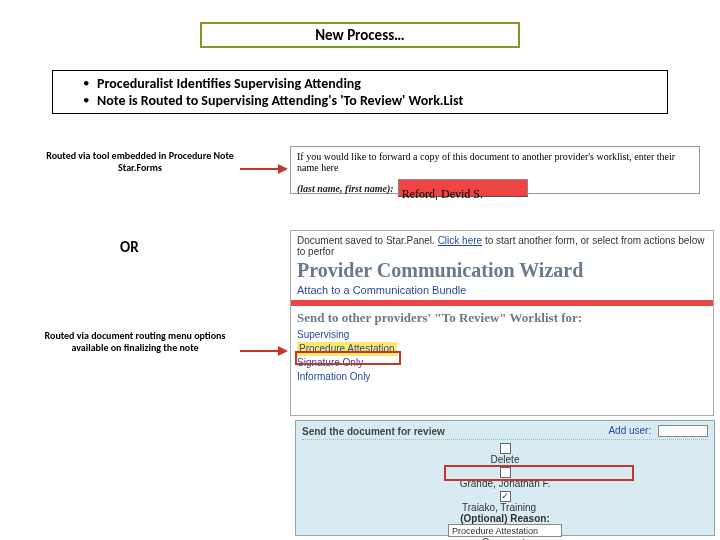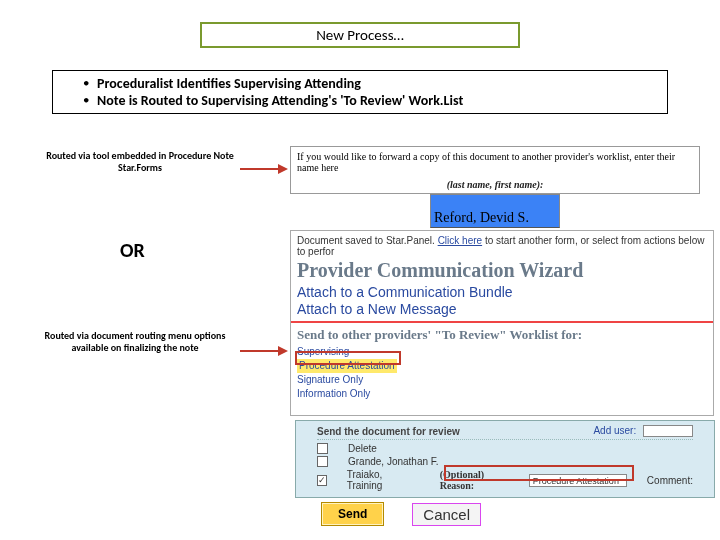"New Process…" .title-box { font-weight: normal -> bold }
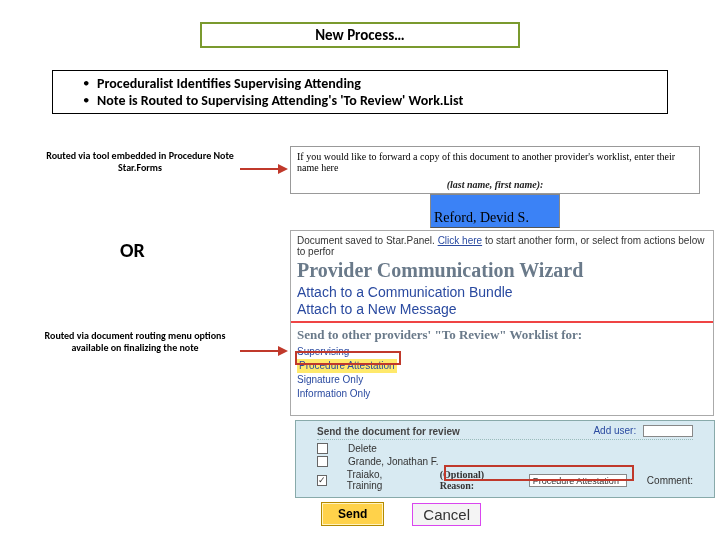"(last name, first name):" .panel1 .line2 { flex-direction: column -> none }
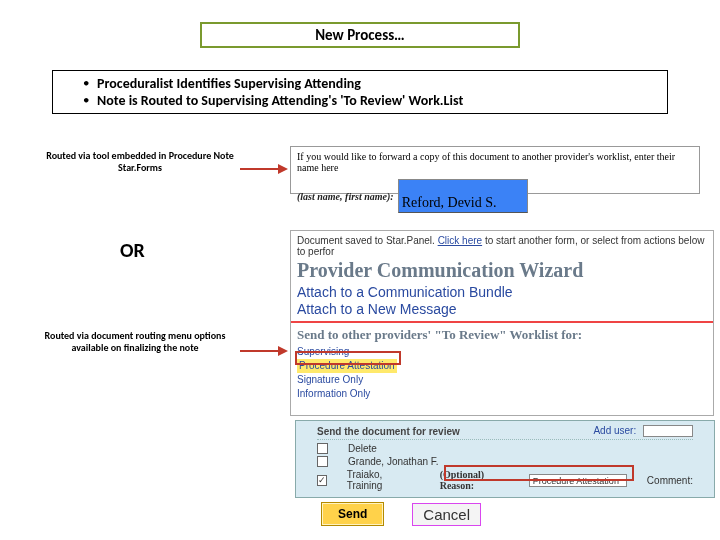"Reford, Devid S." .panel1 .field { background: #3b82f6 -> #ef4444; font-size: 14px -> 12px; padding: 16px 3px -> 8px 3px }
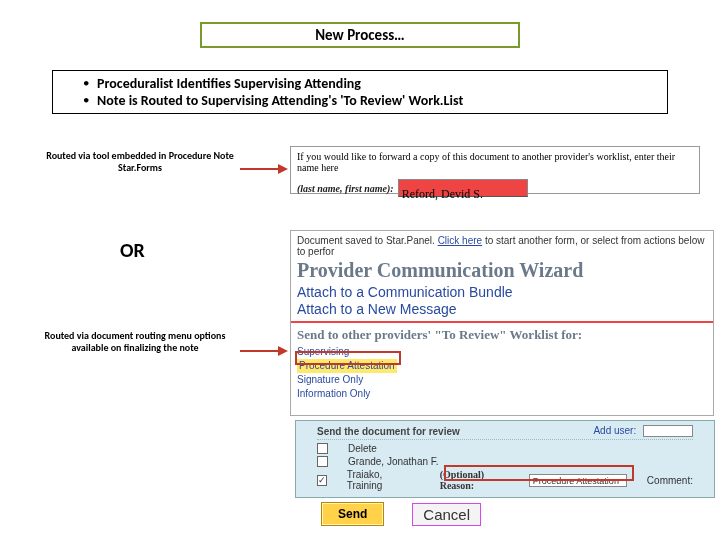"OR" .or { font-size: 20px -> 15px }
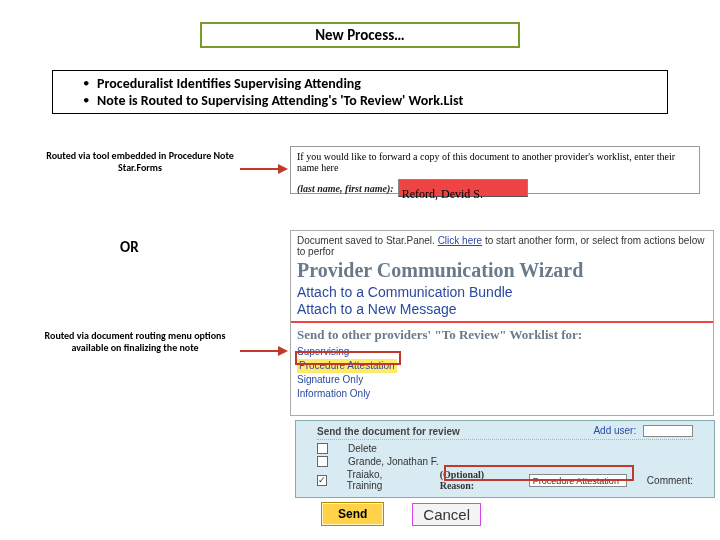"Document saved to Star.Panel. Click" .panel2 .top { border-bottom: 2px solid #ef4444 -> 6px solid #ef4444 }
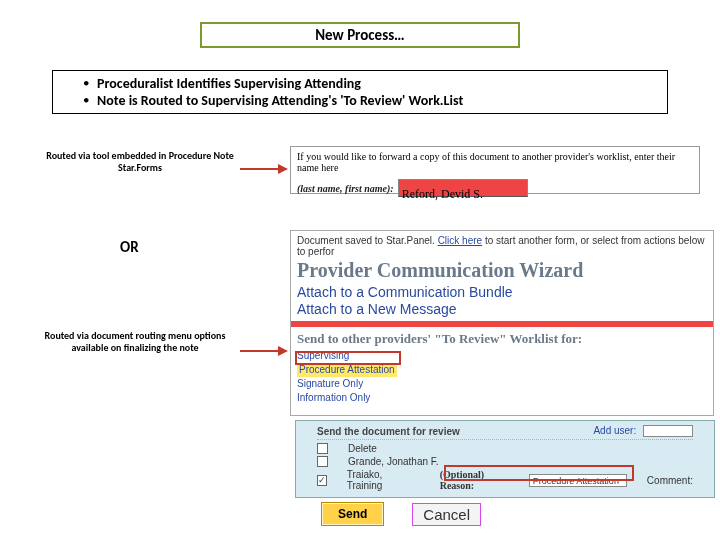"Attach to a Communication Bundle" .panel2 .link { font-size: 14px -> 11px }
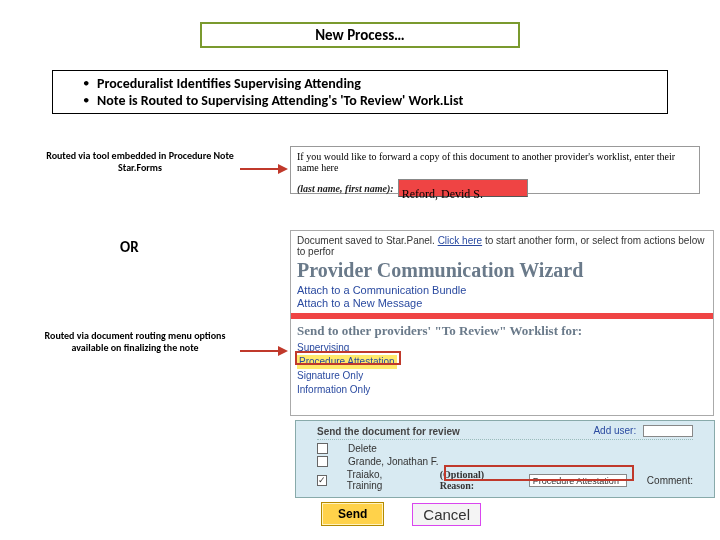"Attach to a New Message" div.link { html: <div>Attach to a New Message</div> -> none }
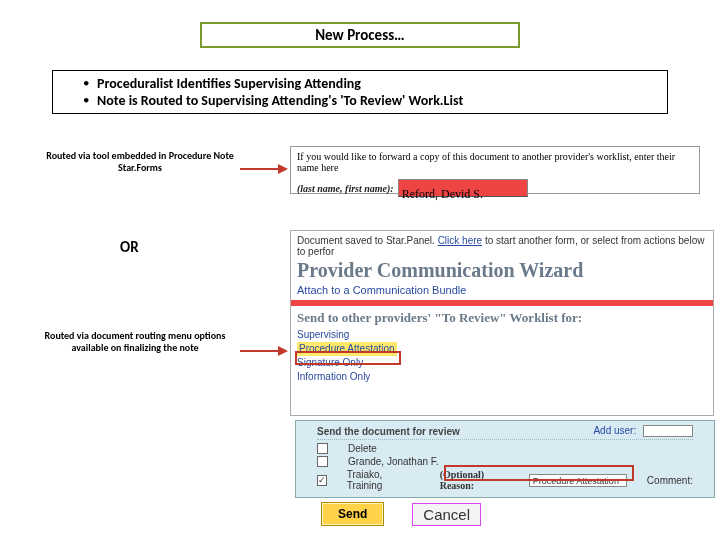"Send the document for review" .panel3 { height: 78px -> 116px; padding: 4px 21px -> 4px 6px }
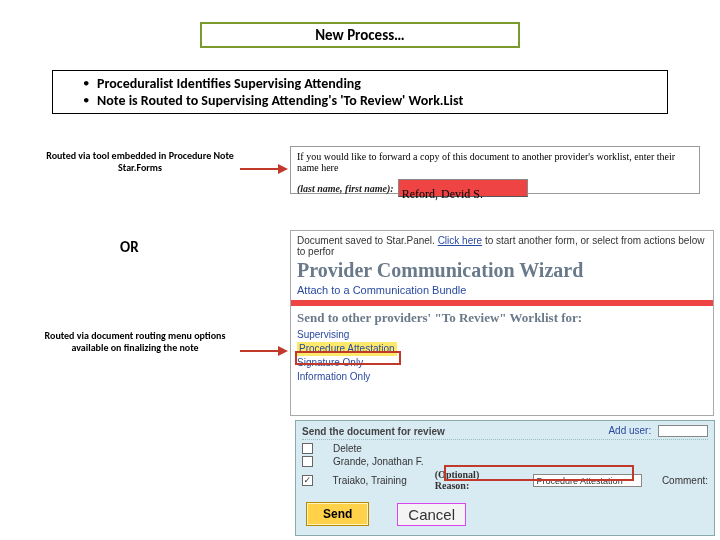"Delete" .panel3 .row { flex-direction: none -> column; gap: 20px -> 0 }
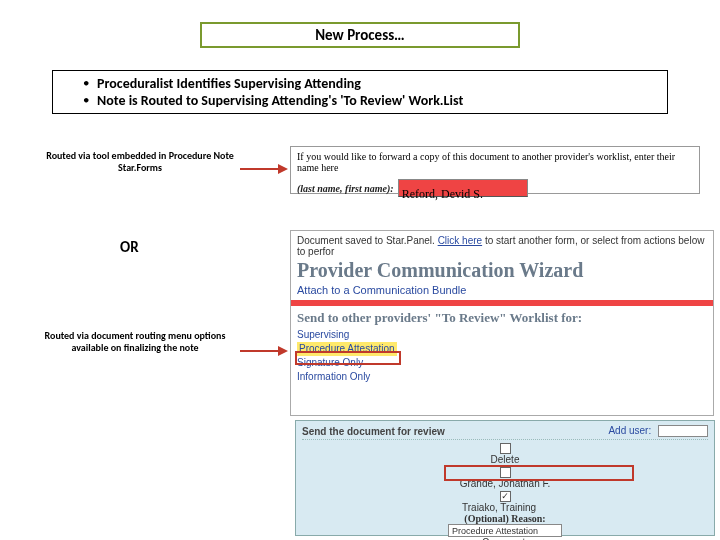"(Optional) Reason:" span { font-family: Liberation Serif, serif -> none }
